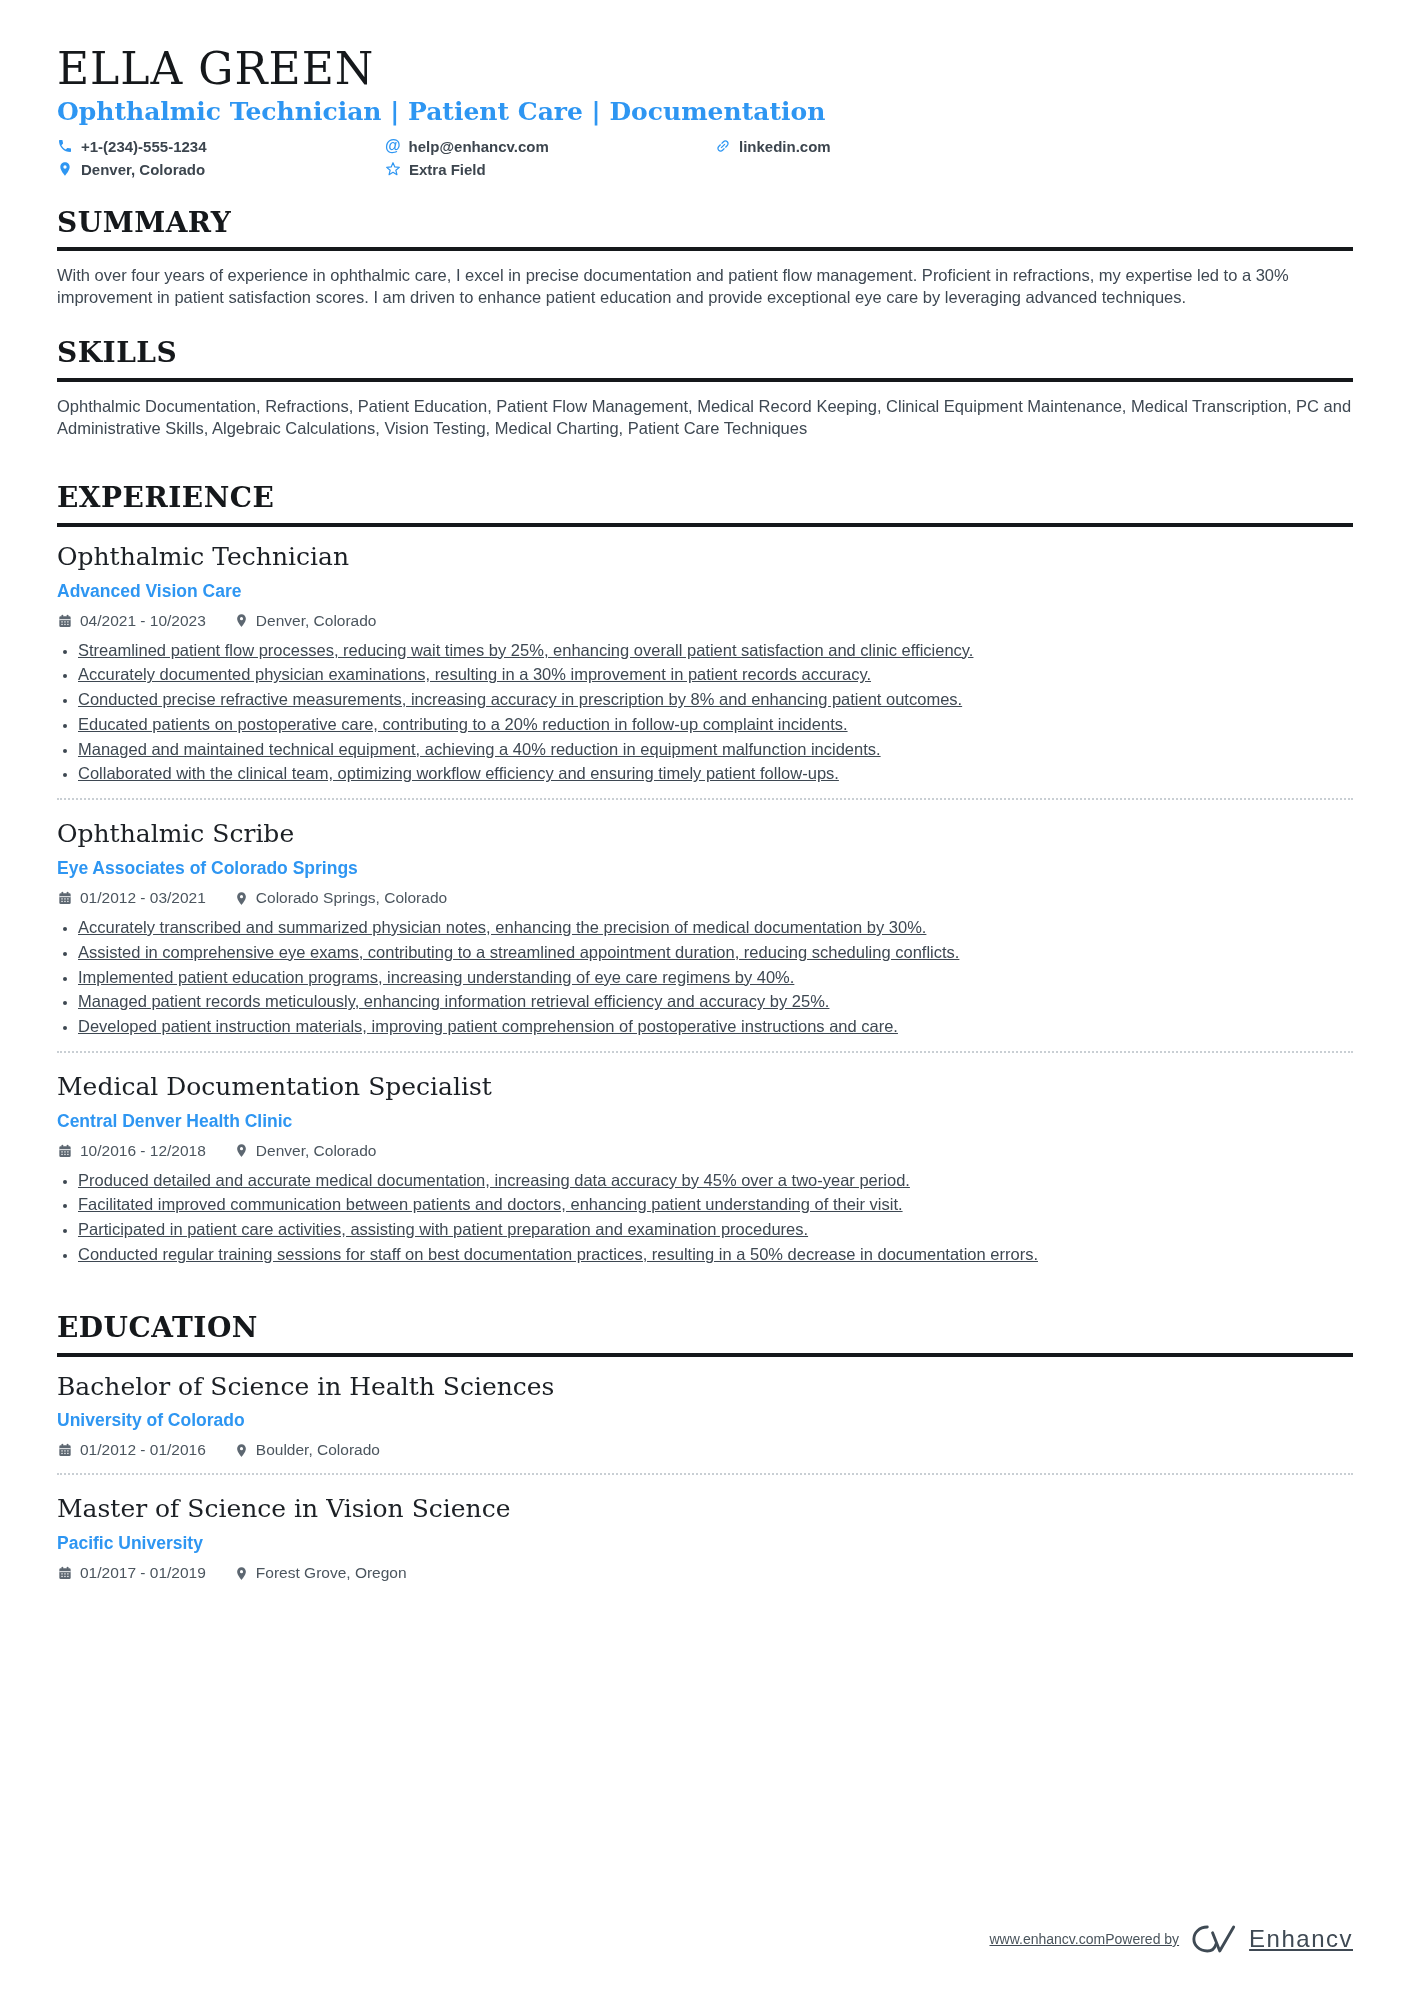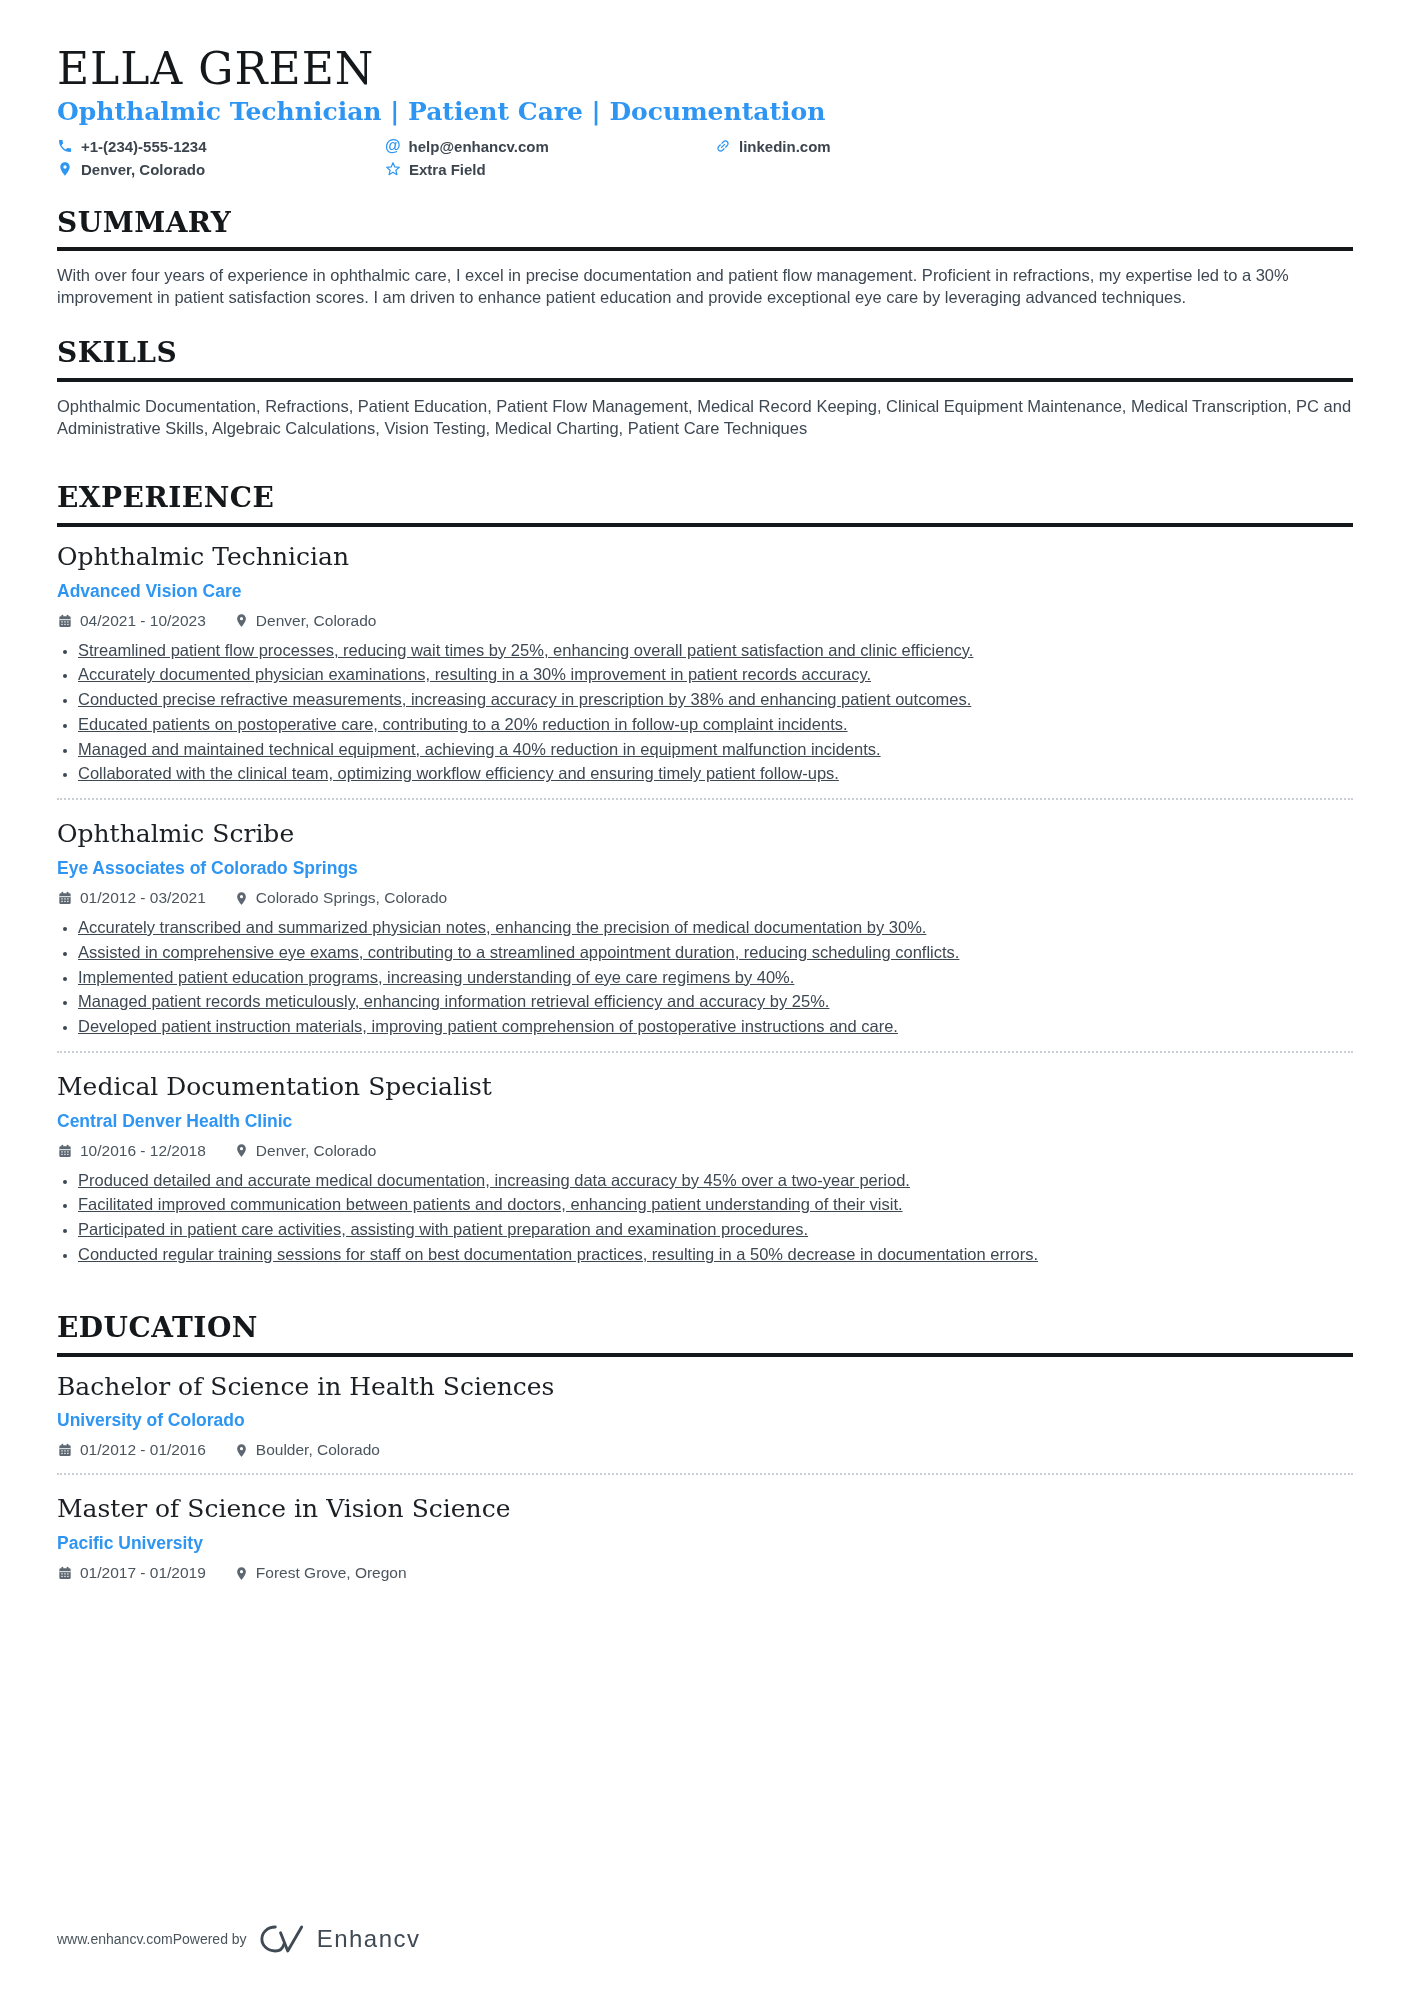"Conducted precise refractive" li { text: 38% -> 8% }
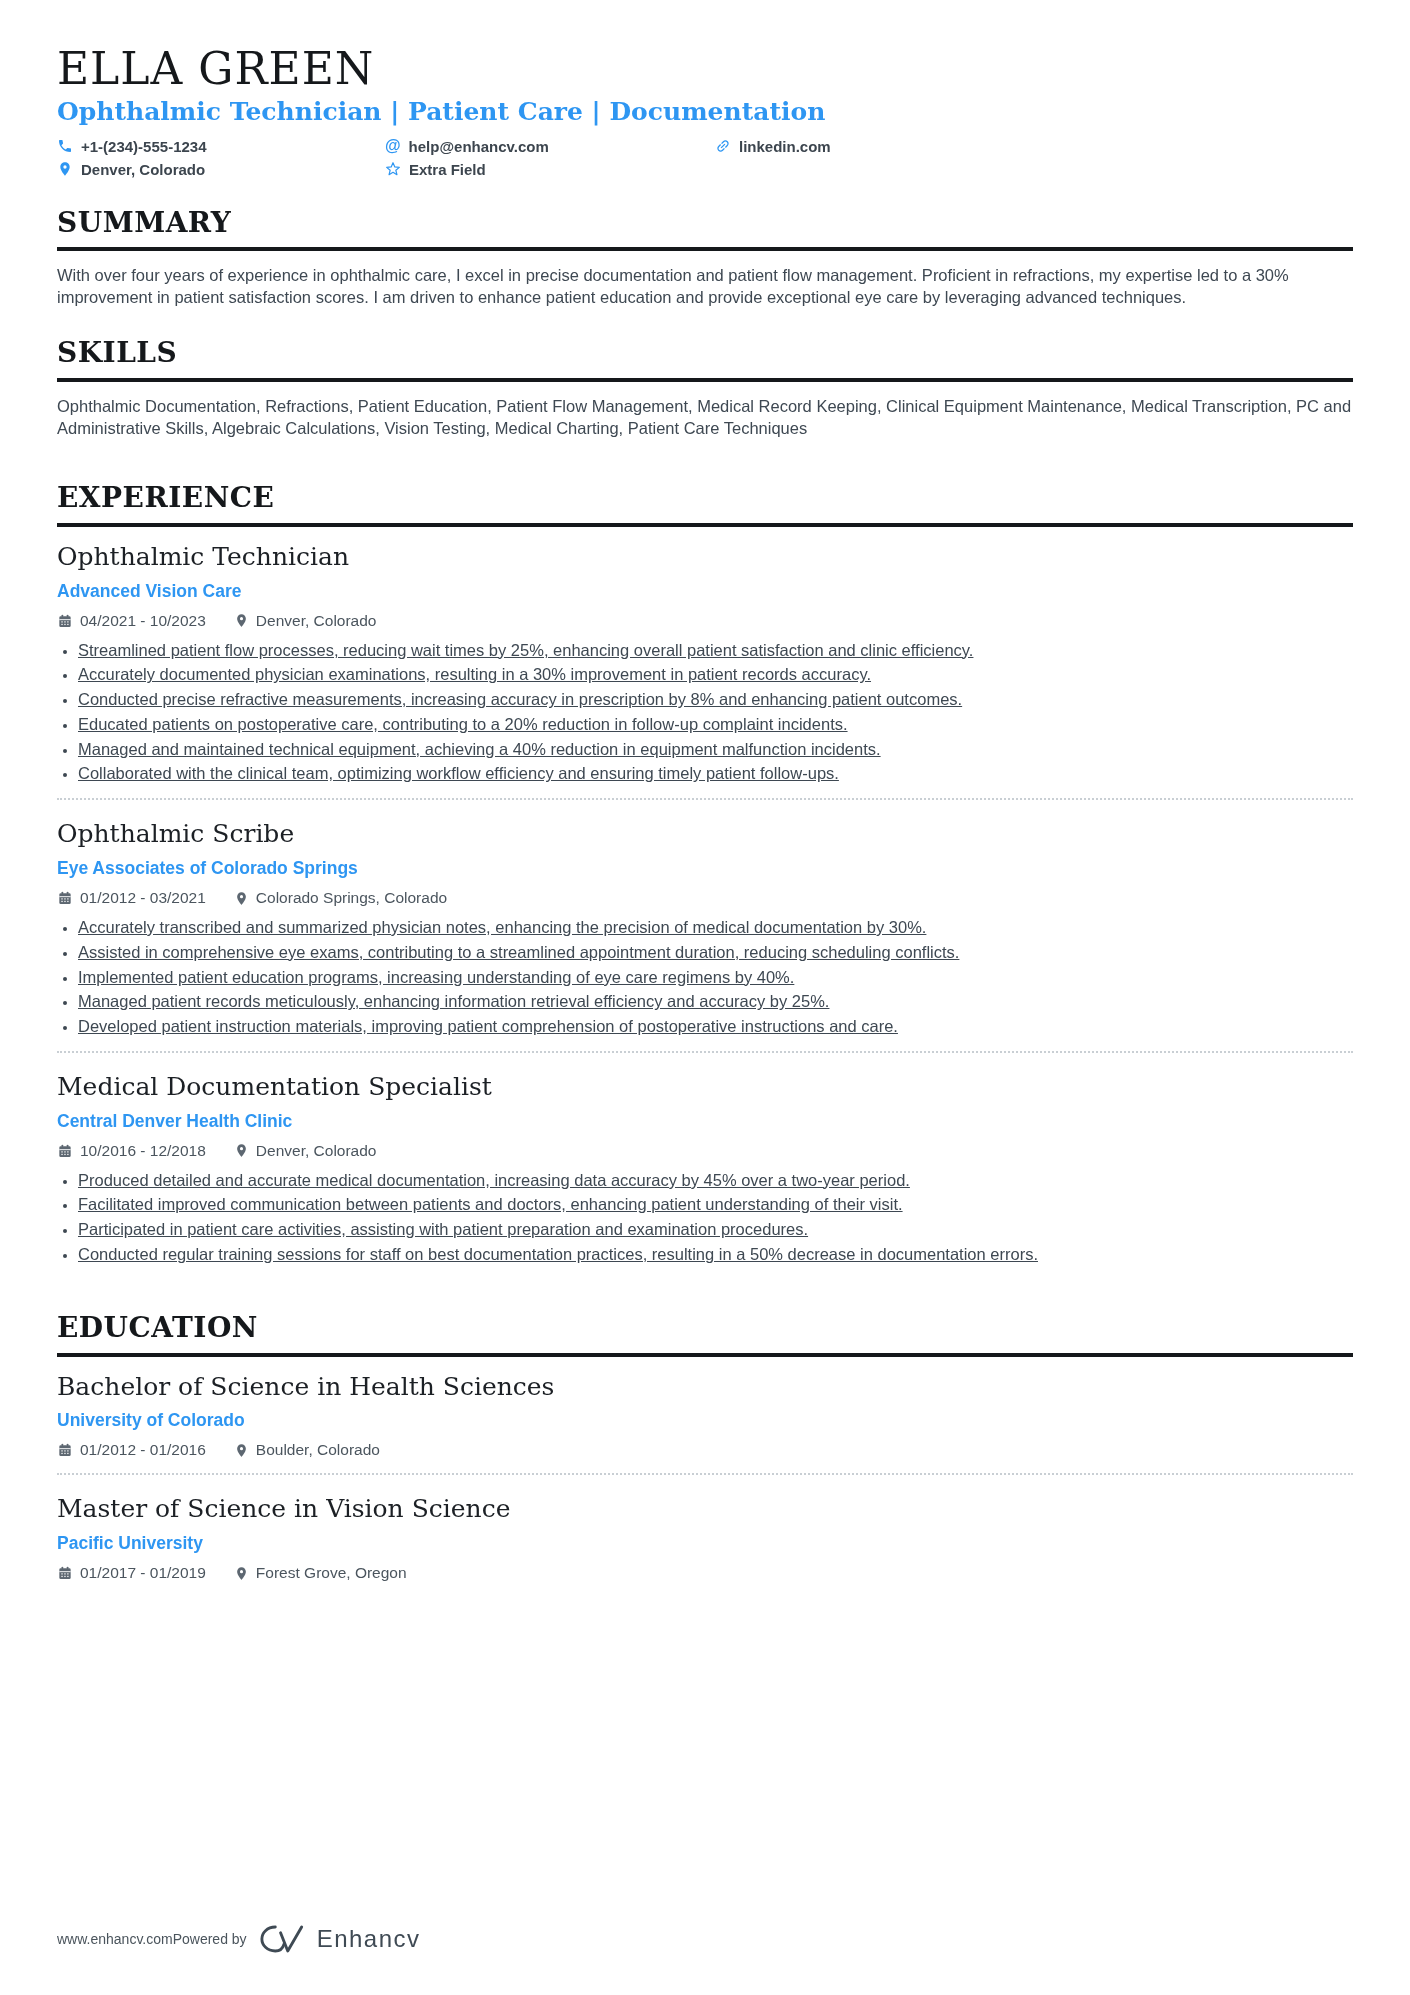"www.enhancv.com" .footer { justify-content: flex-start -> flex-end; text-decoration: none -> underline }
